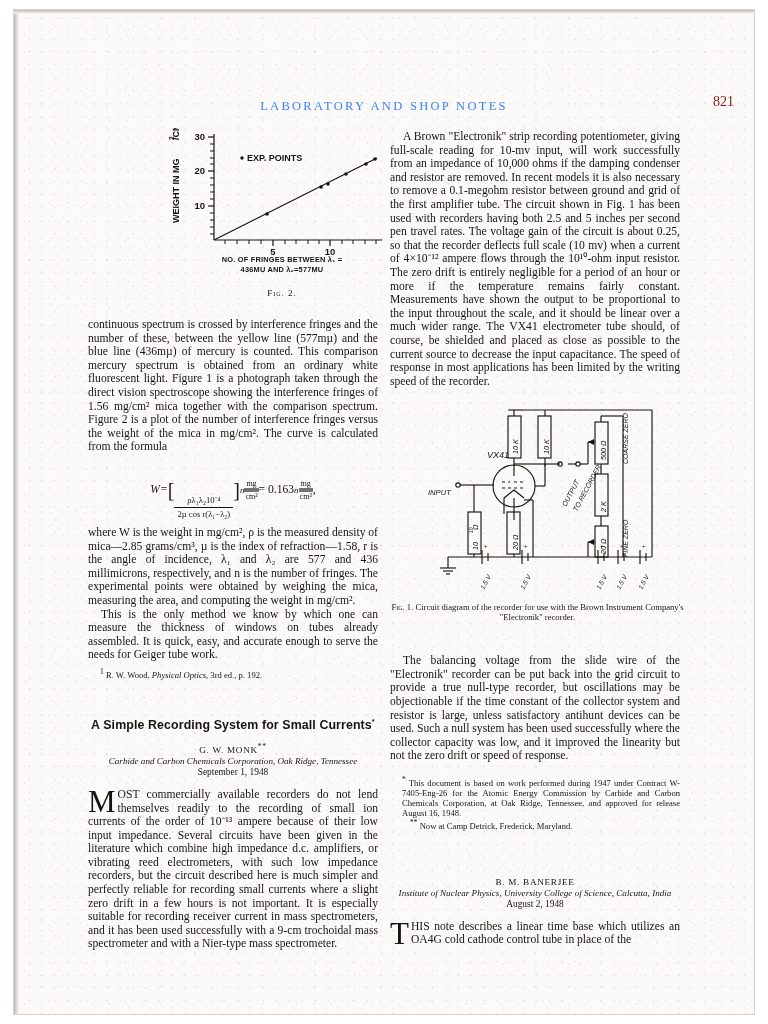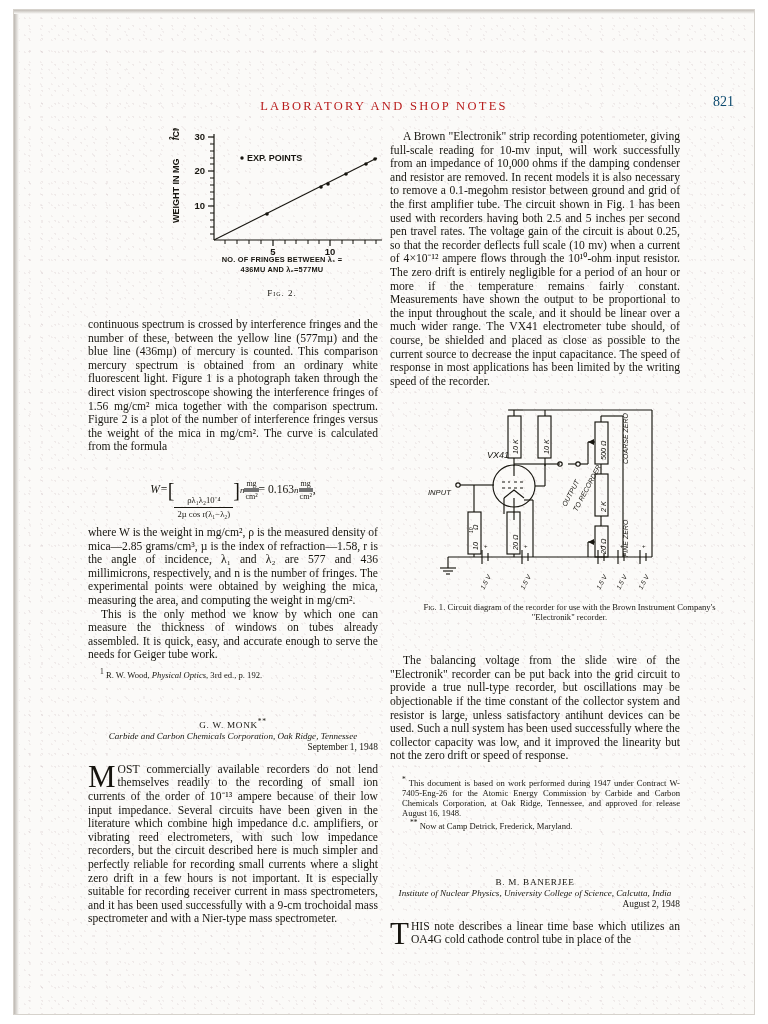"LABORATORY AND SHOP NOTES" .runhead .rh-title { color: #b91c1c -> #3b82f6 }
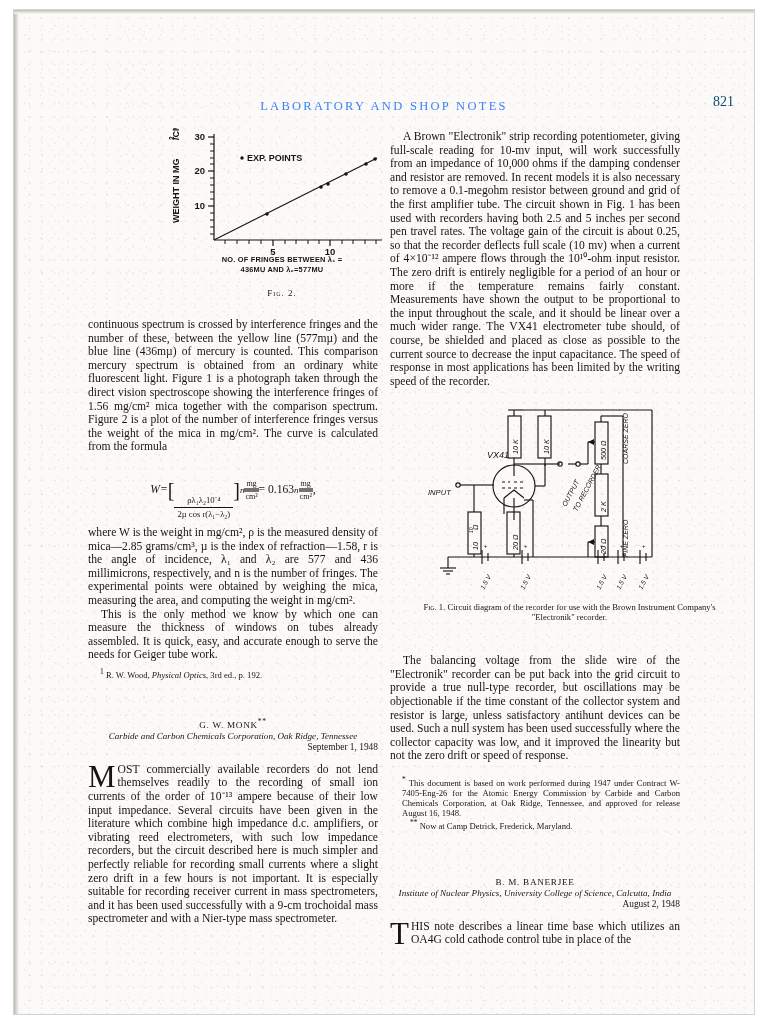"821" .folio { color: #0c4a6e -> #7f1d1d }
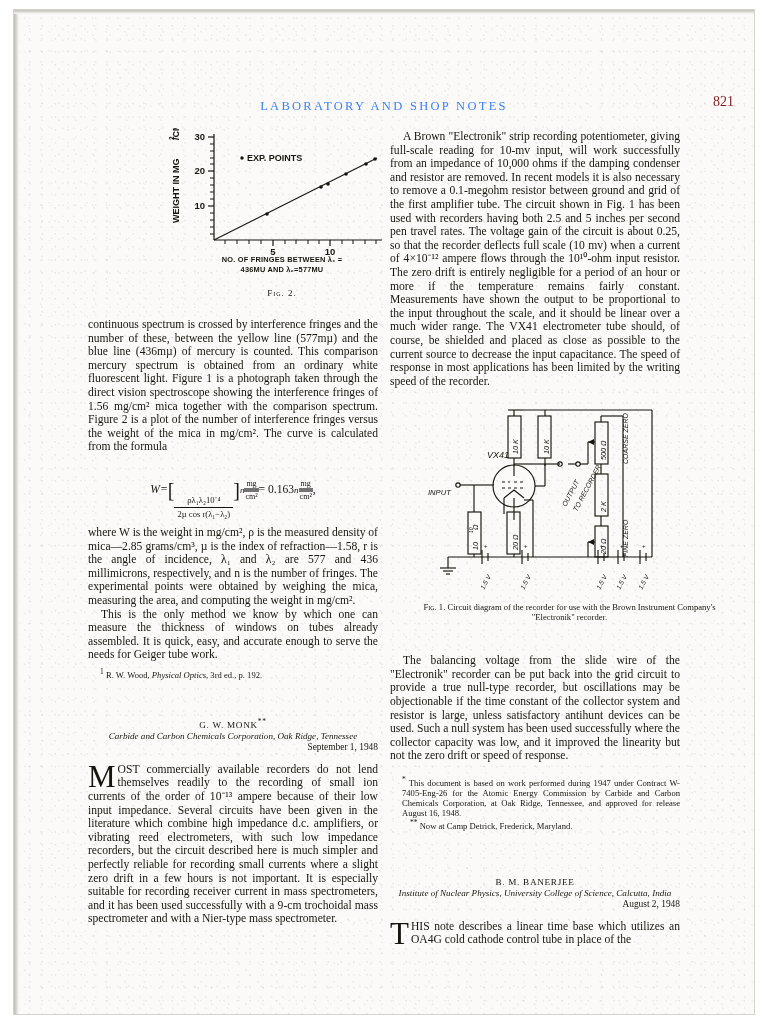"Fig. 1. Circuit diagram of" div.caption { margin-left: 32px -> none }
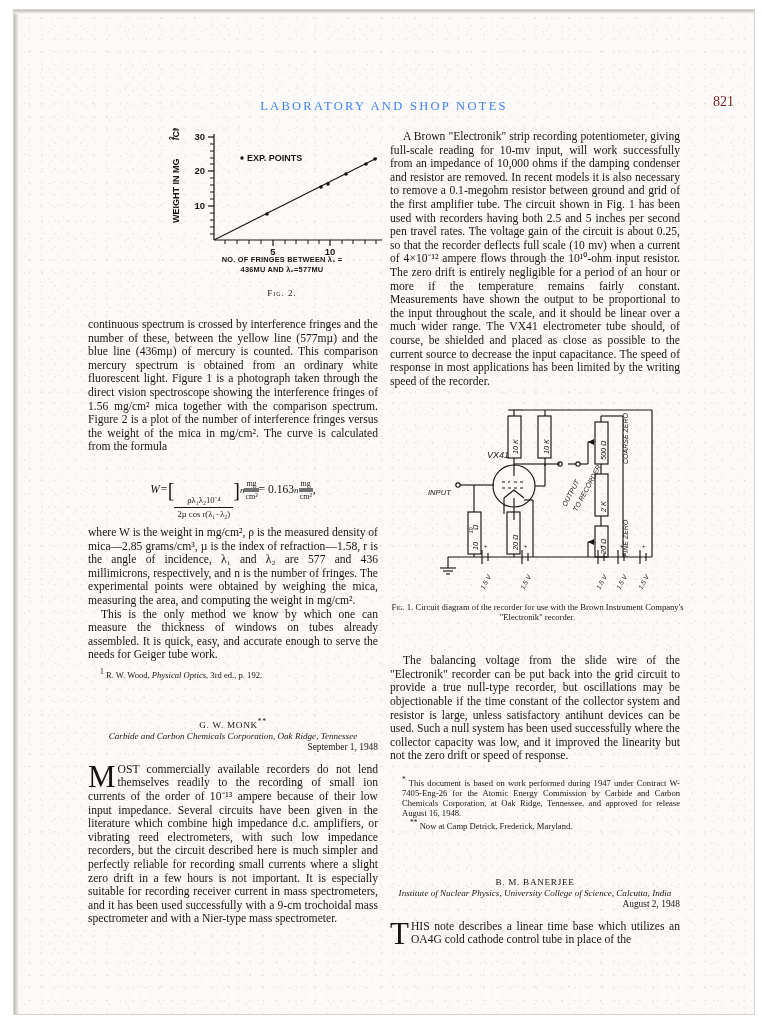"A Simple Recording System for" h2.art-title { html: none -> <h2><span>A Simple Recording System for Small Currents</span><span>*</span></h2> }
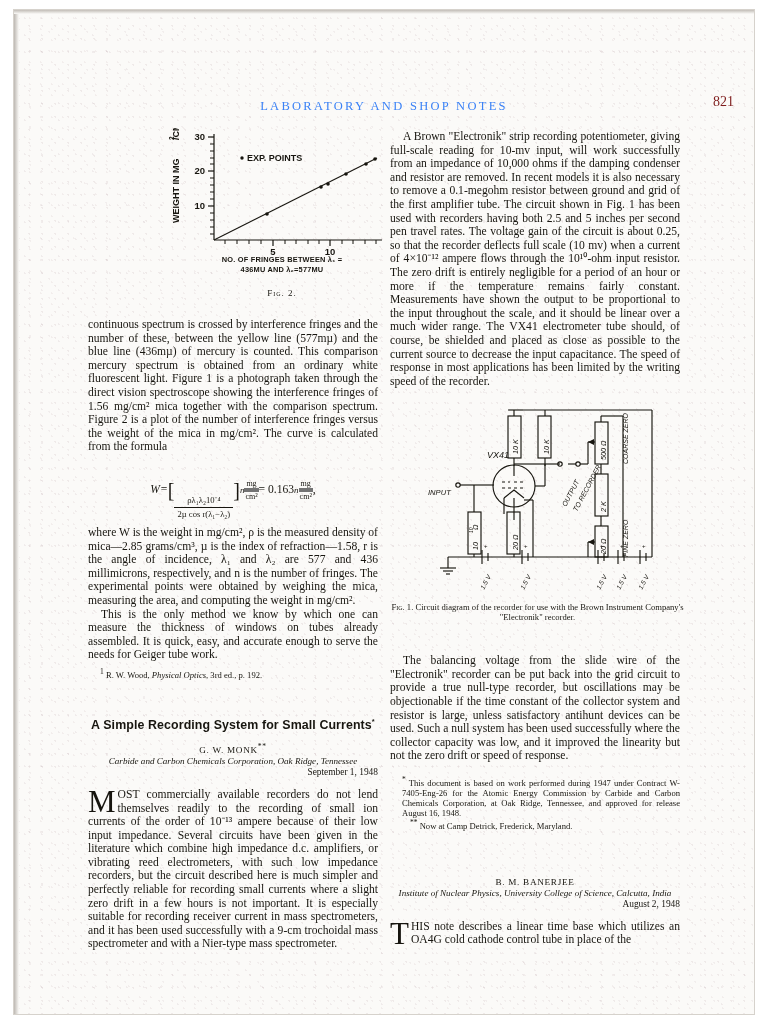"September 1, 1948" .art-date { text-align: right -> center }
